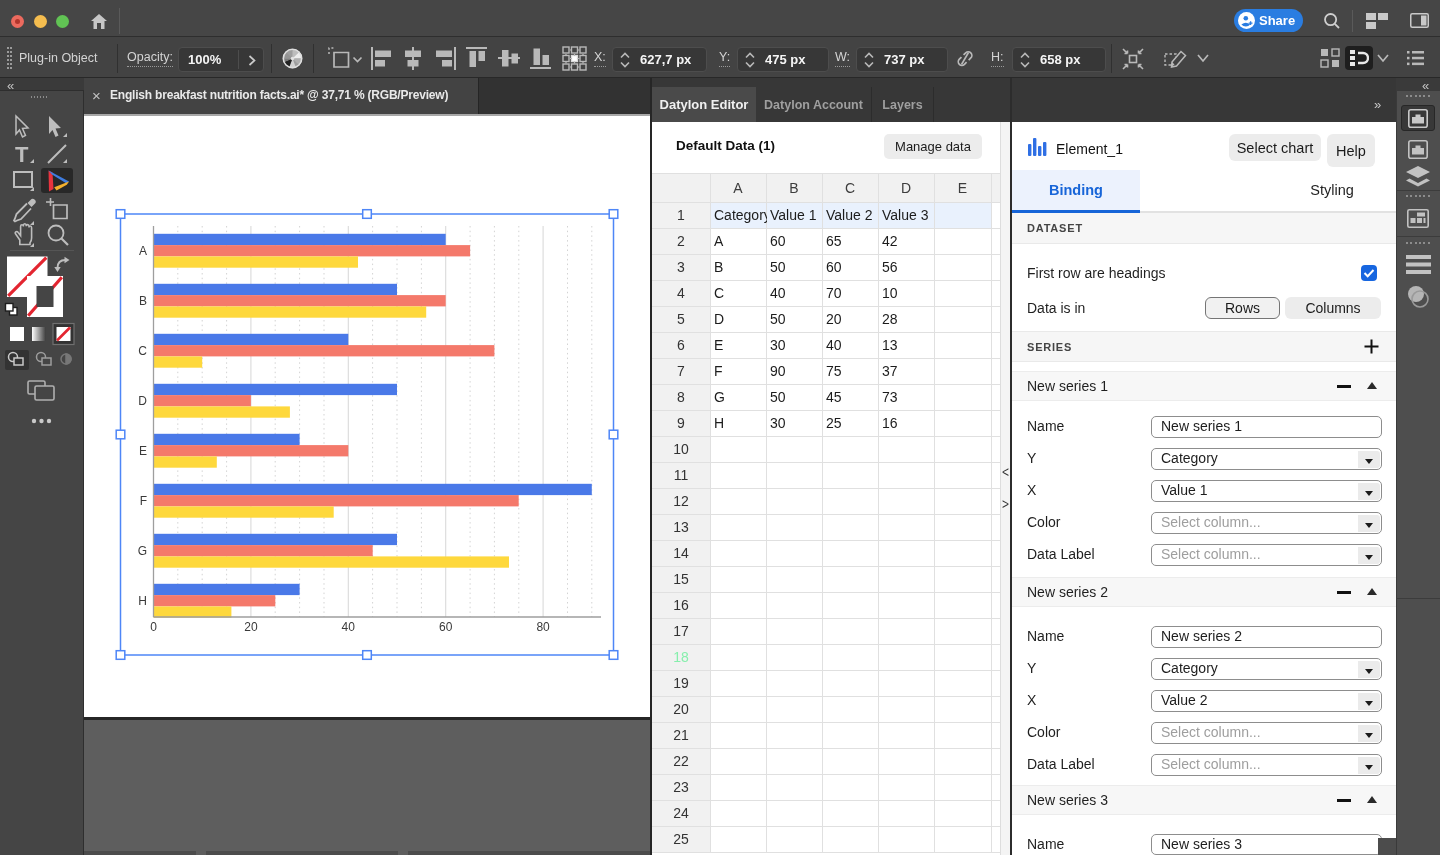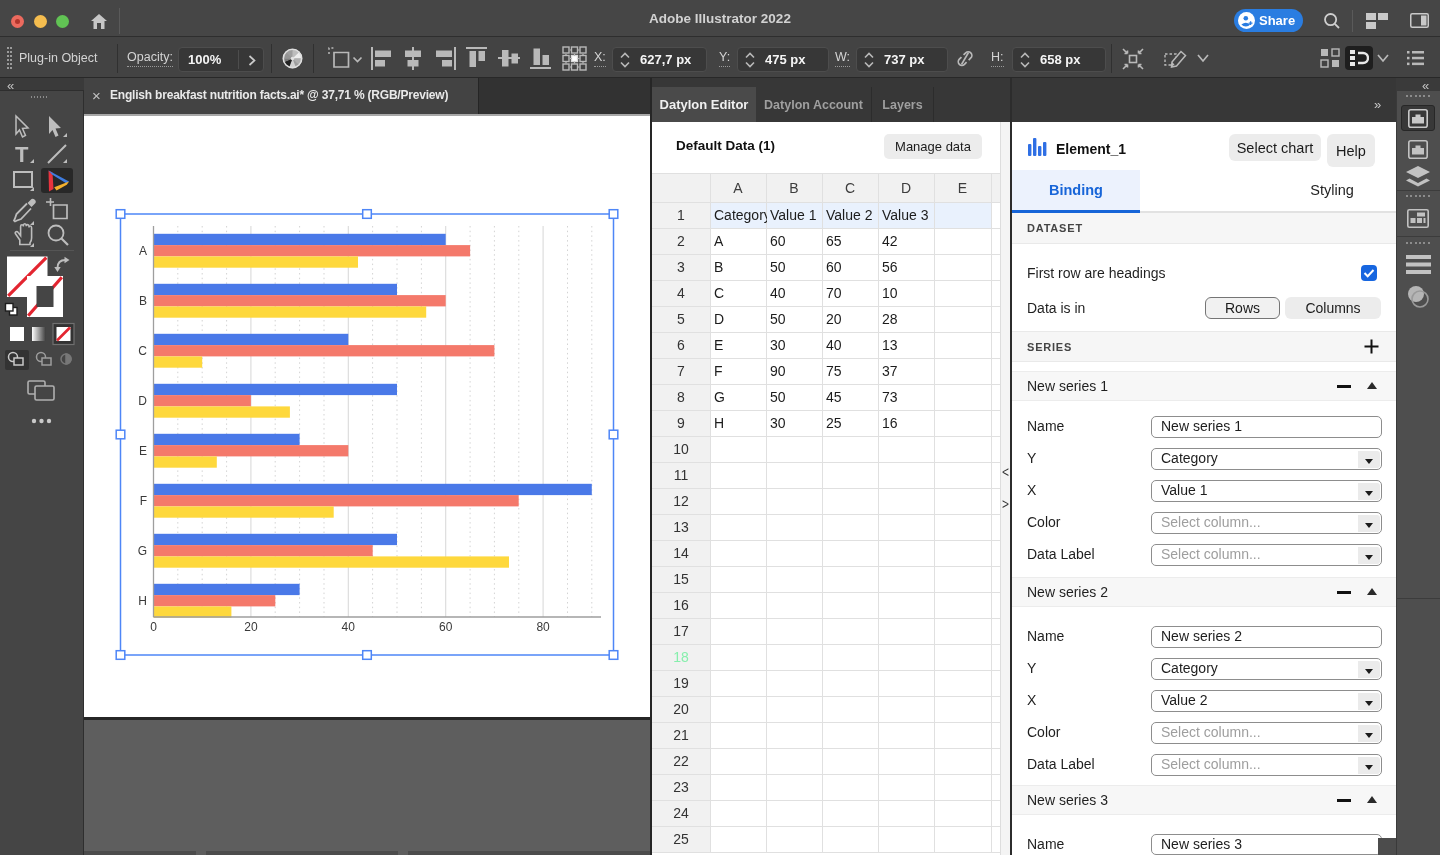"Adobe Illustrator 2022" div.abs { html: <div>Adobe Illustrator 2022</div> -> none }
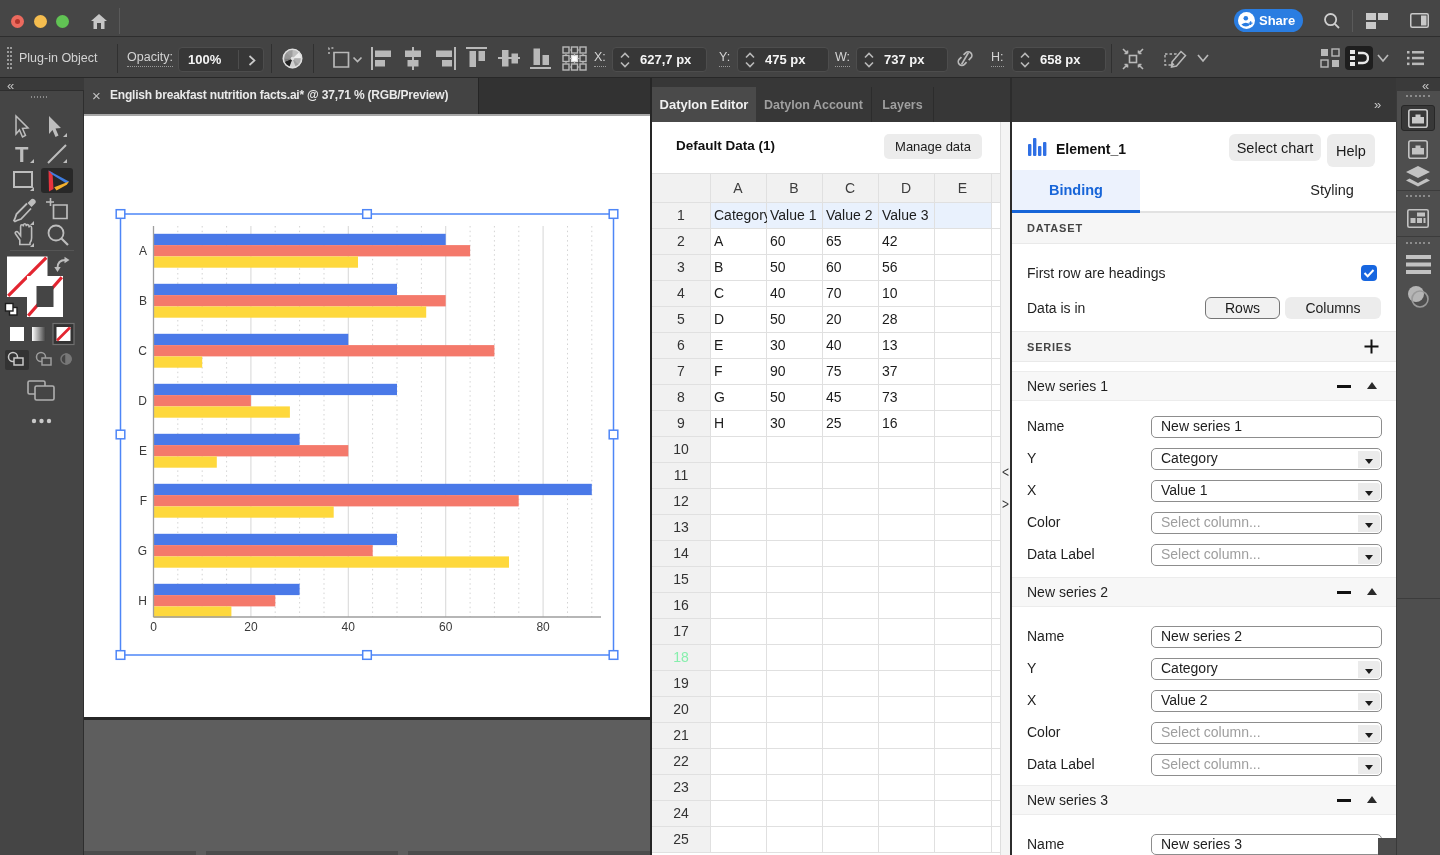"Element_1" div.abs { font-weight: bold -> normal }
